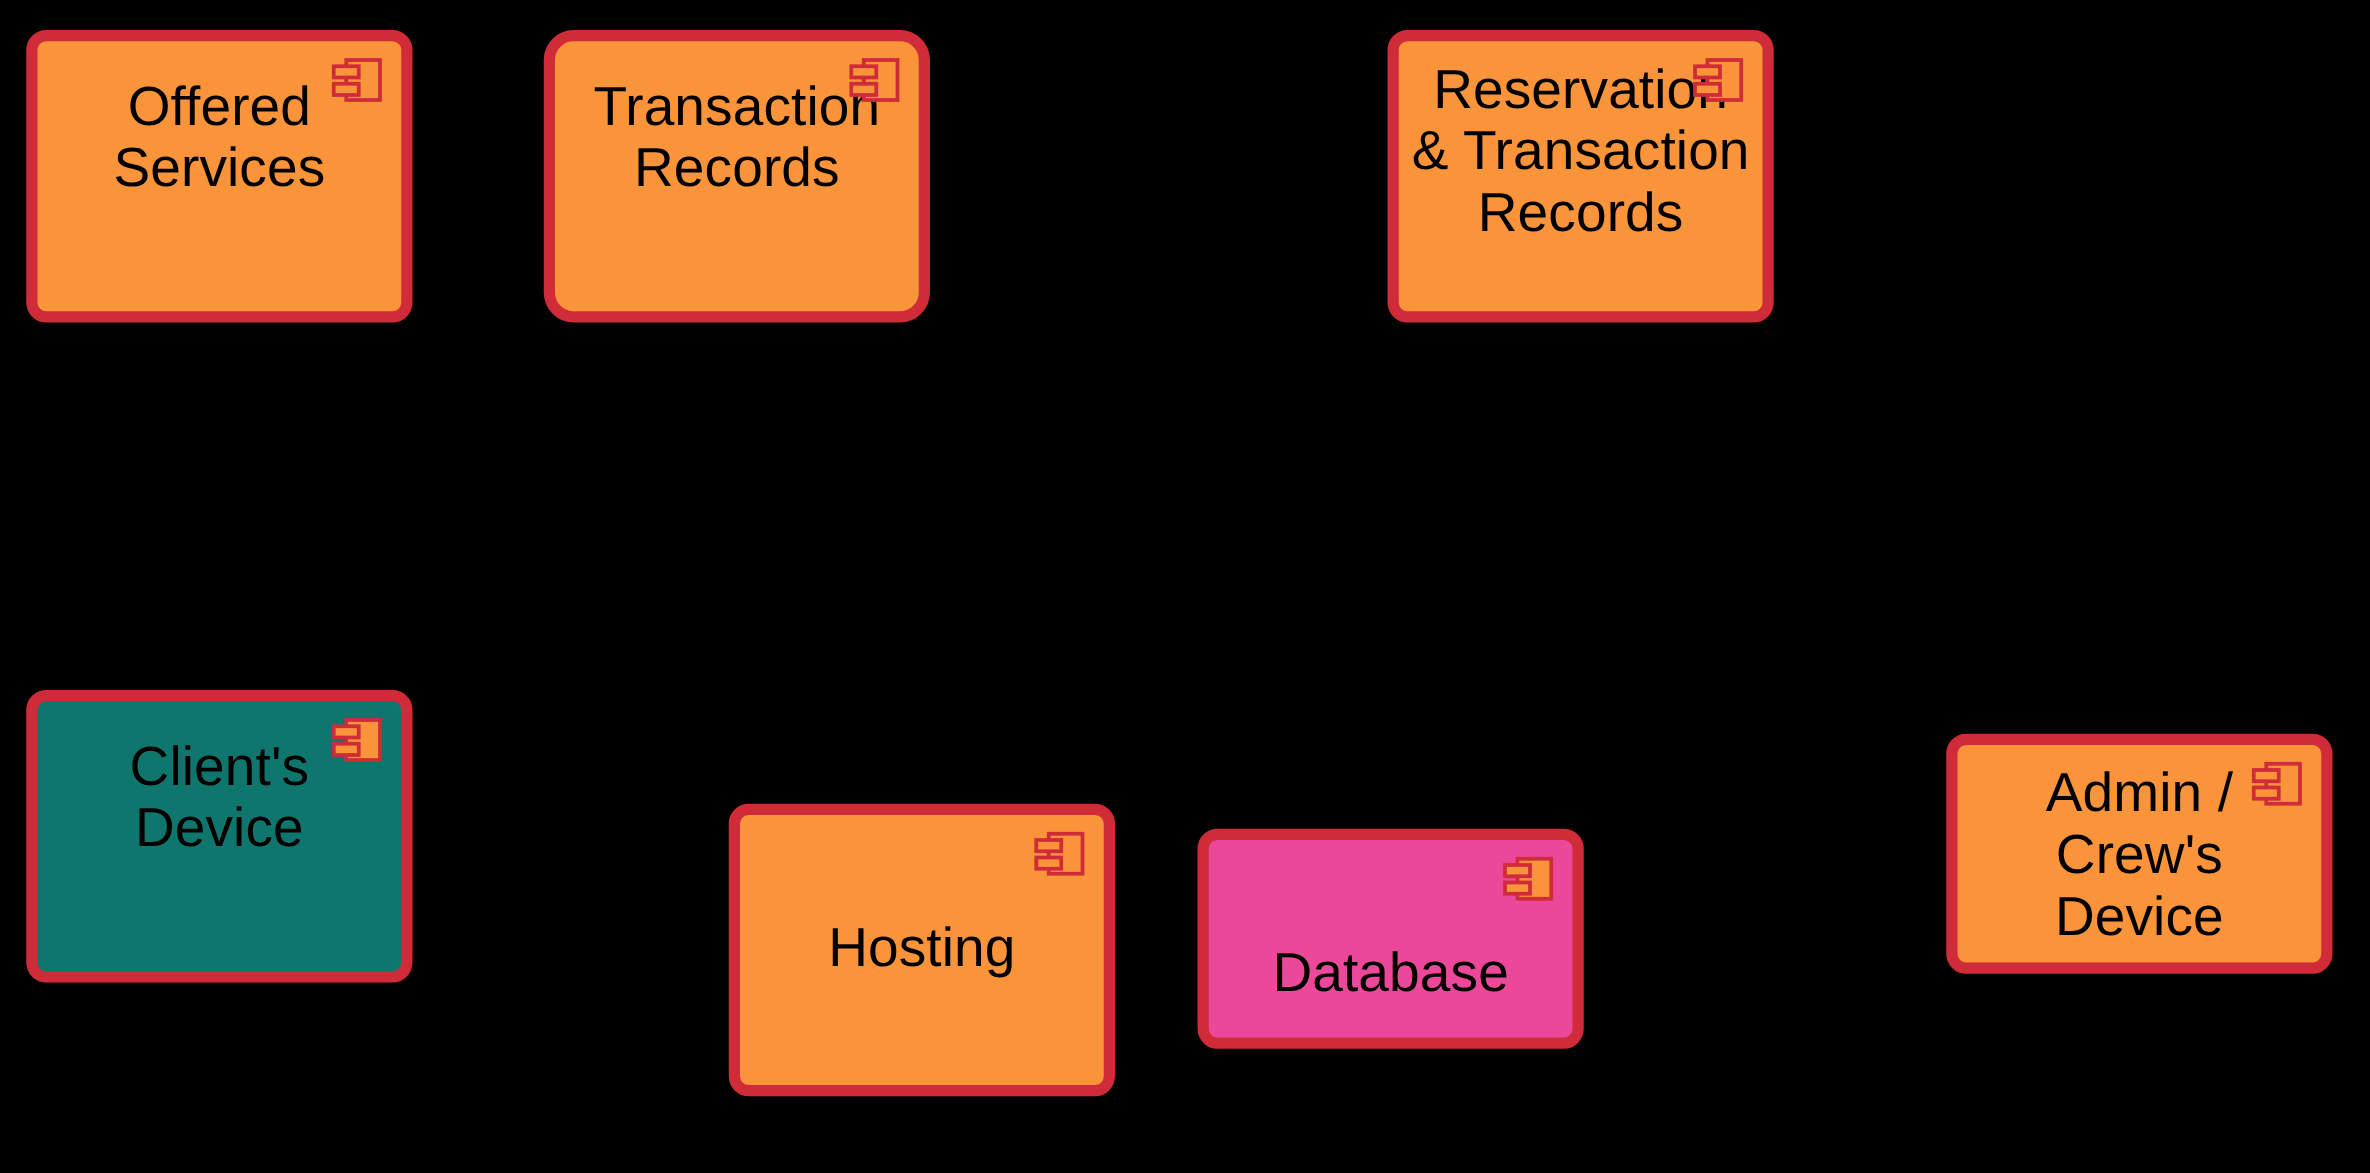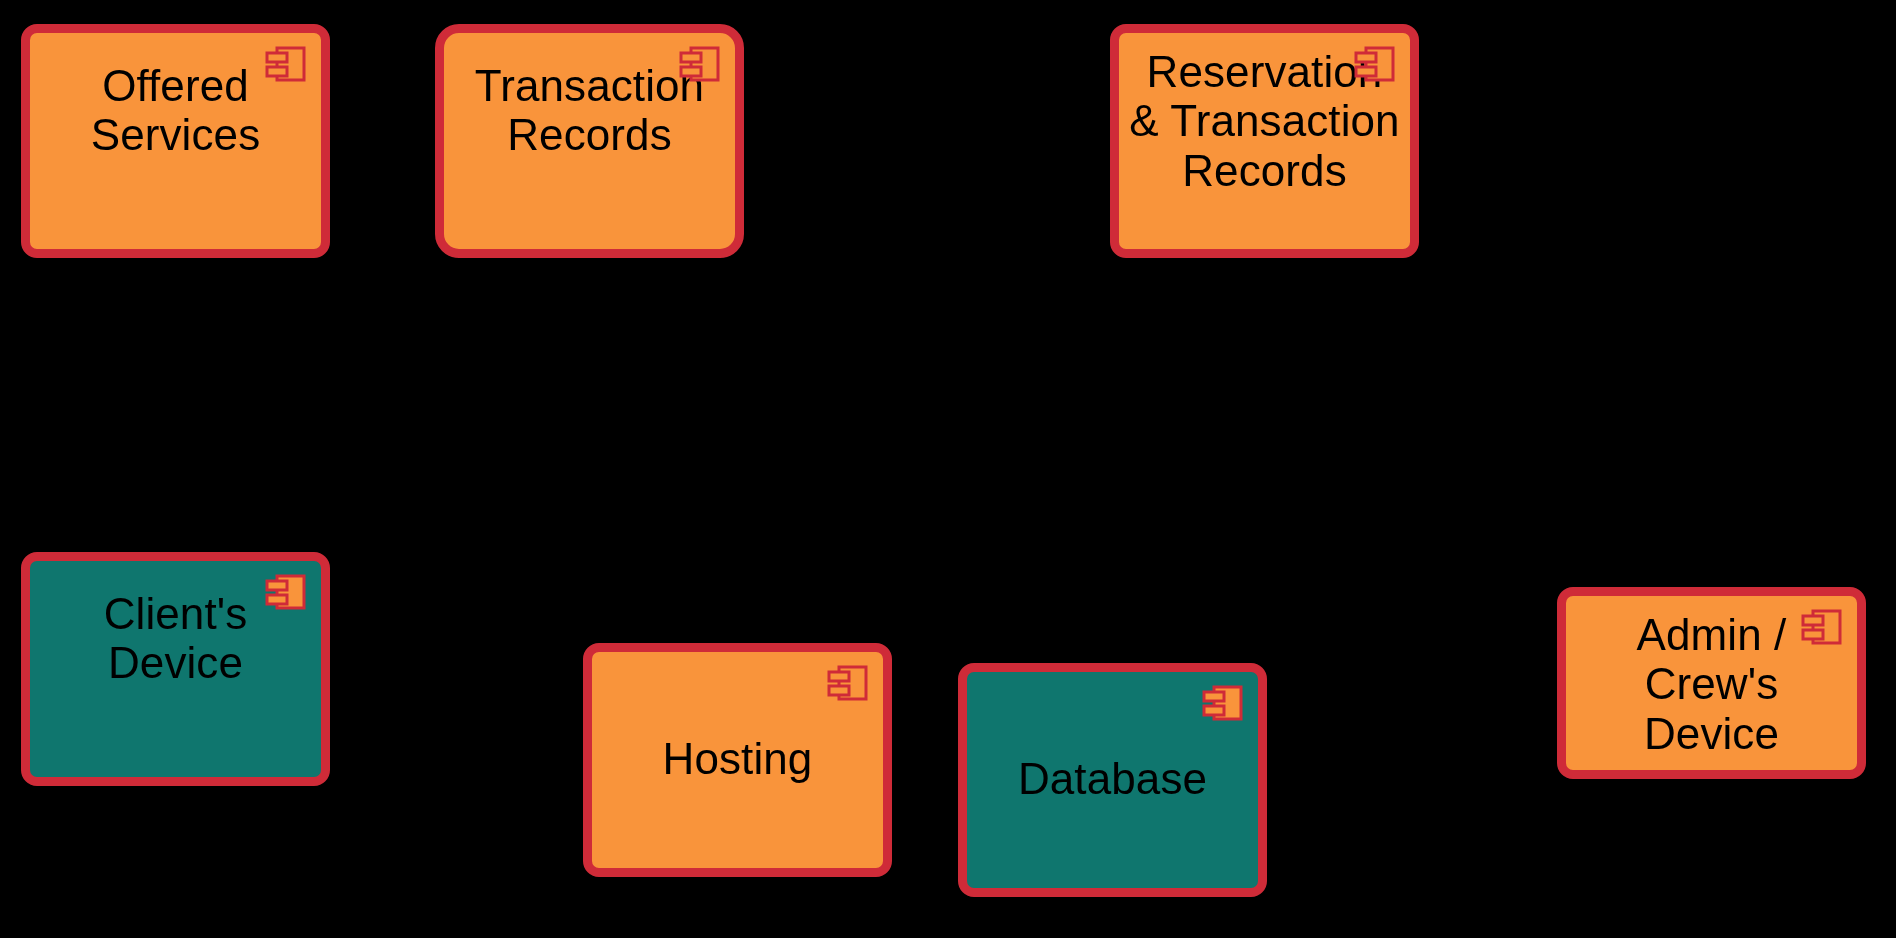"Database" div.component { background: #0f766e -> #ec4899; height: 234px -> 176px }
